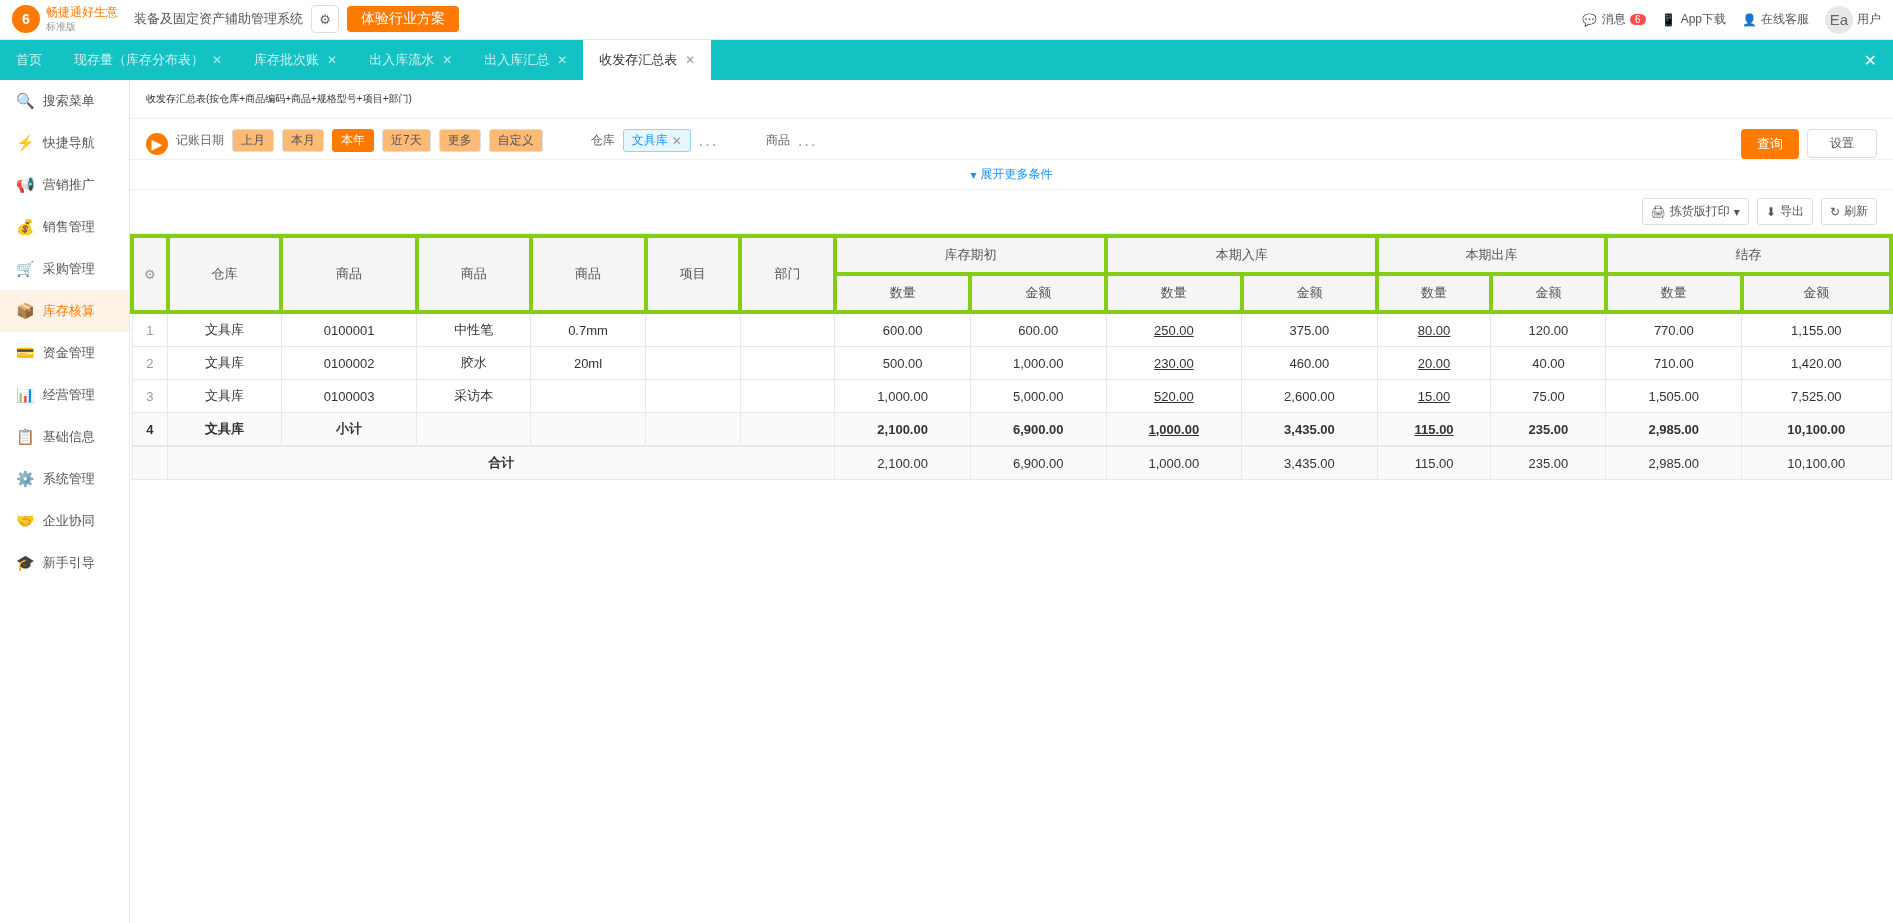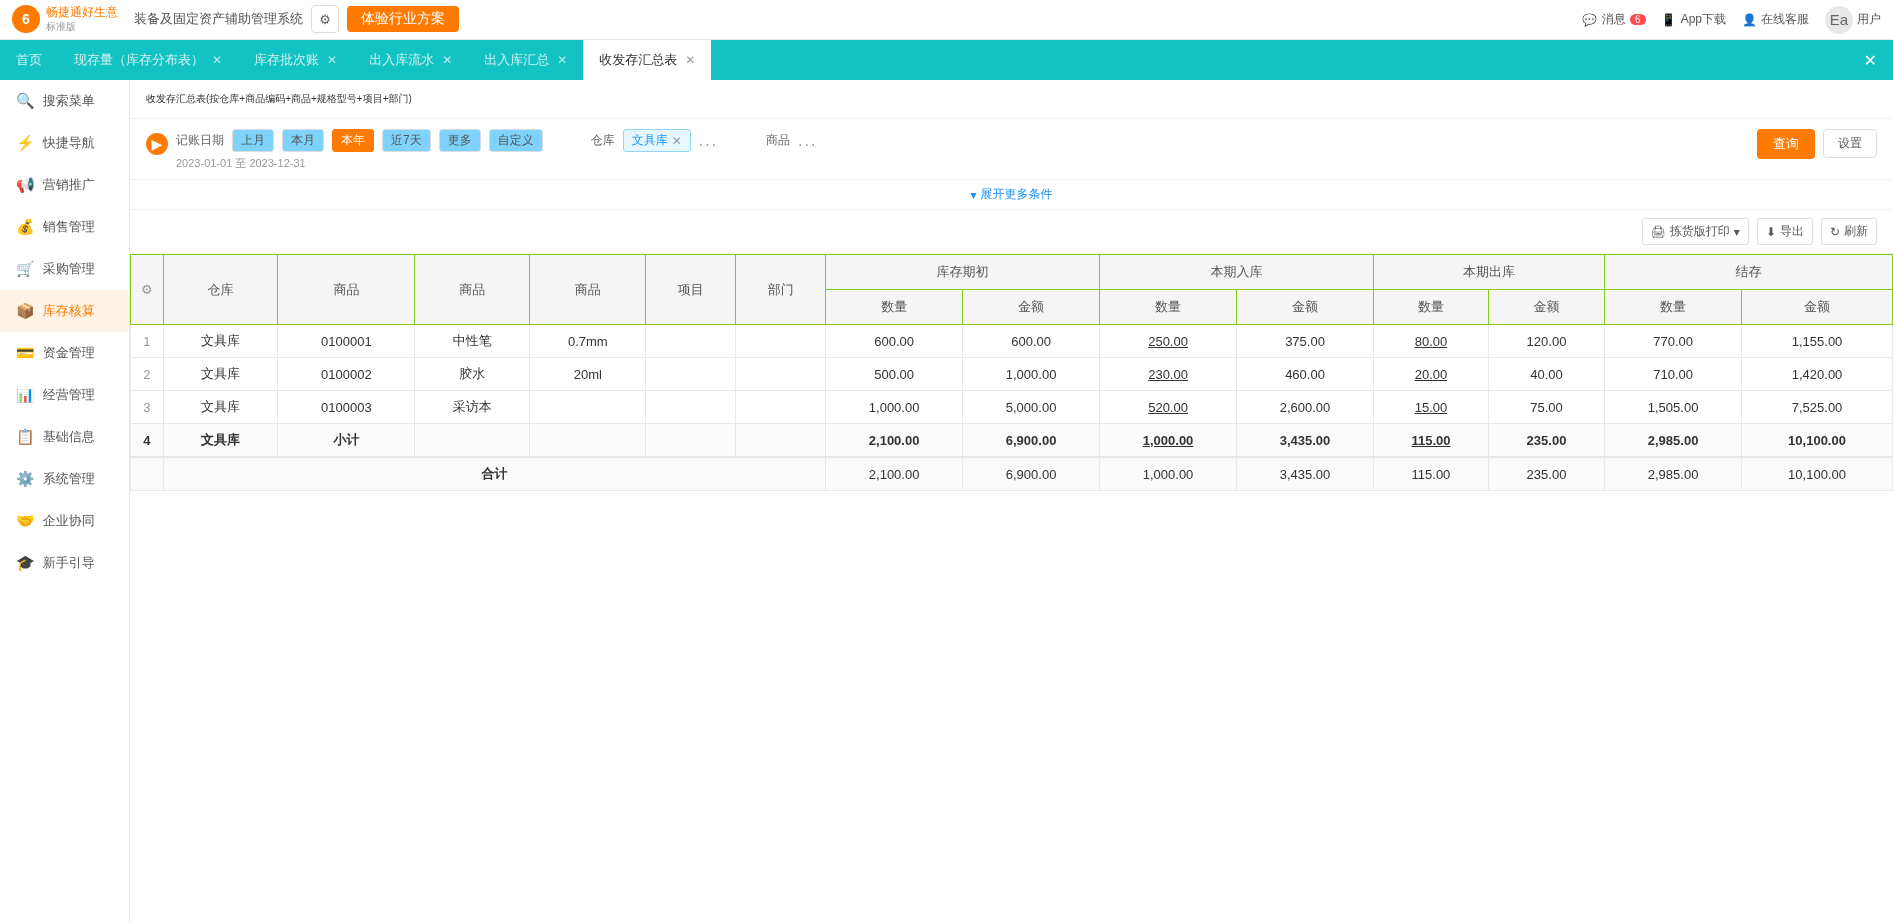"上月" .date-btn { background: #7dd3fc -> #fdba74 }
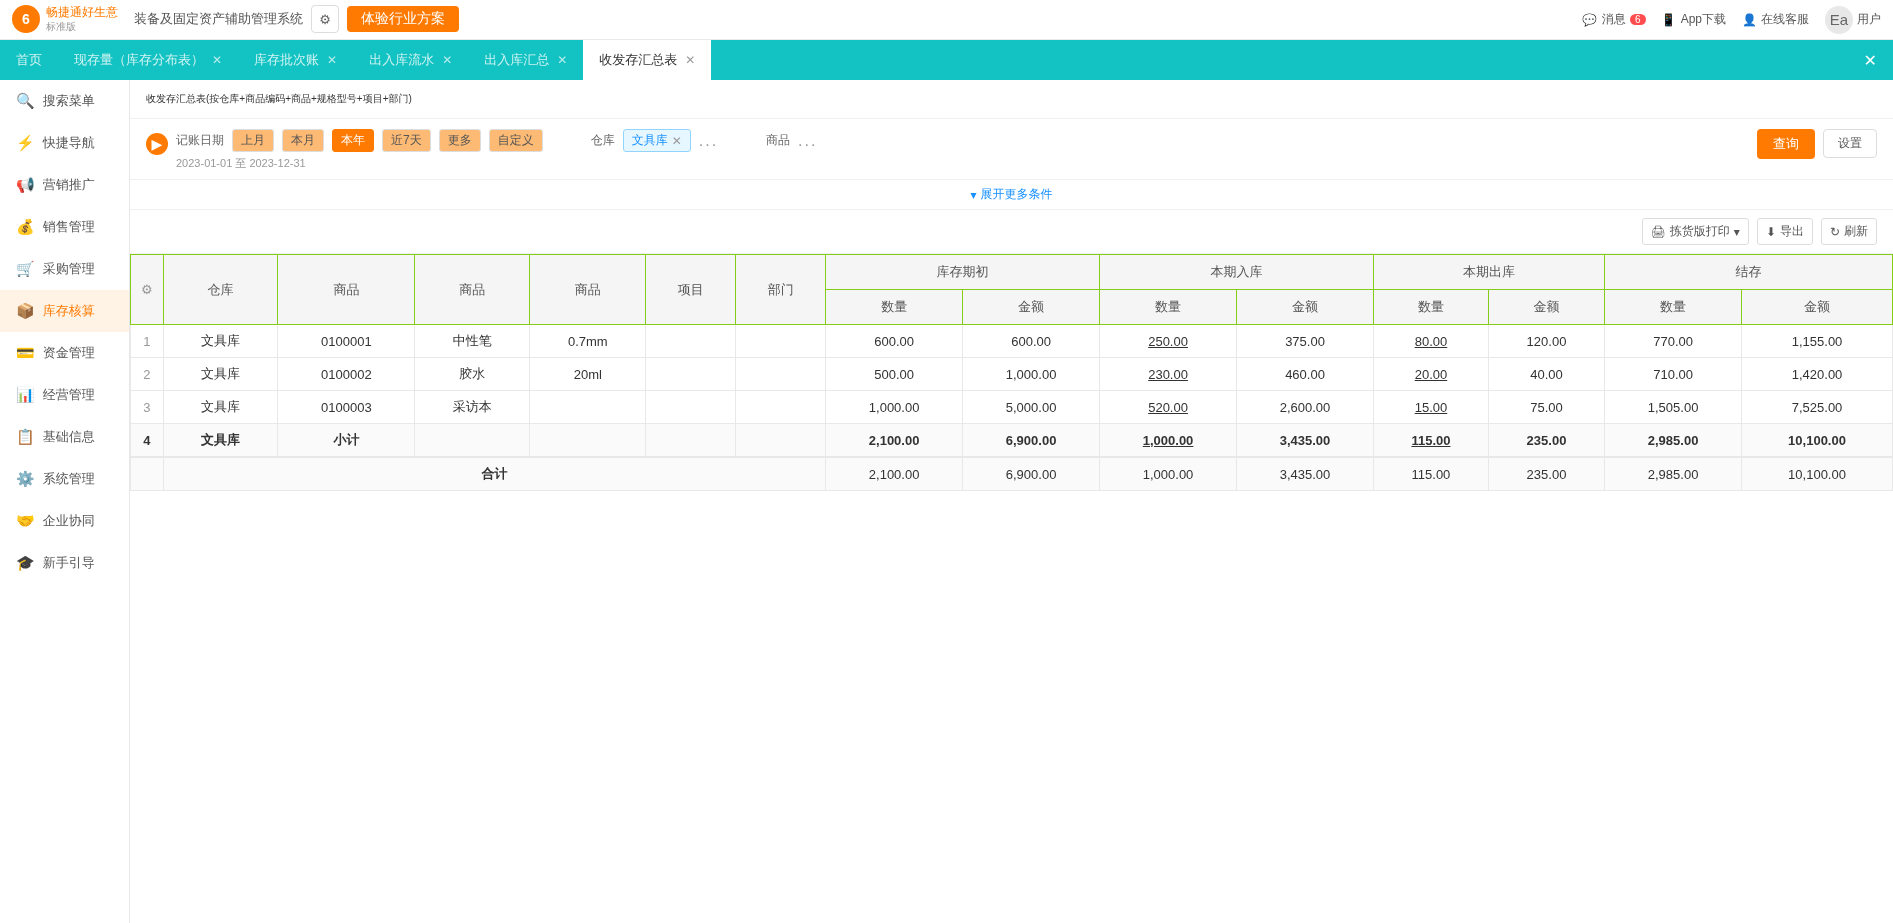"设置" .settings-btn { padding: 5px 14px -> 5px 22px }
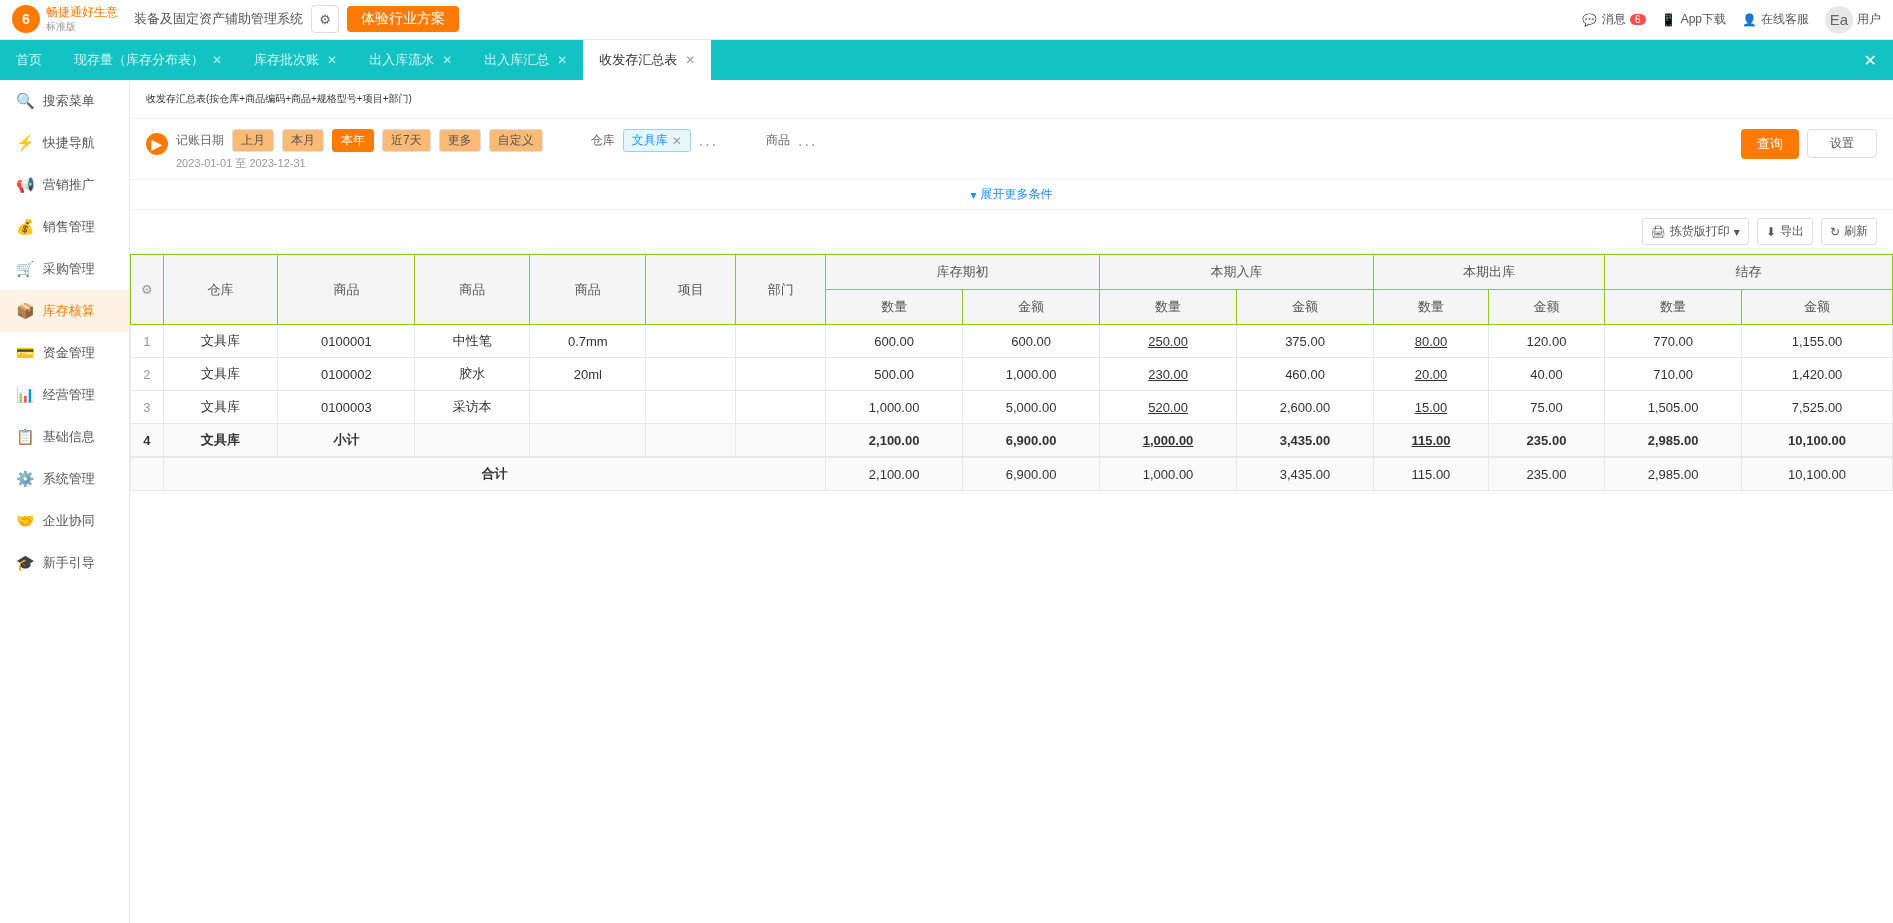"2023-01-01 至 2023-12-31" div { html: <div>2023-01-01 至 2023-12-31</div> -> none }
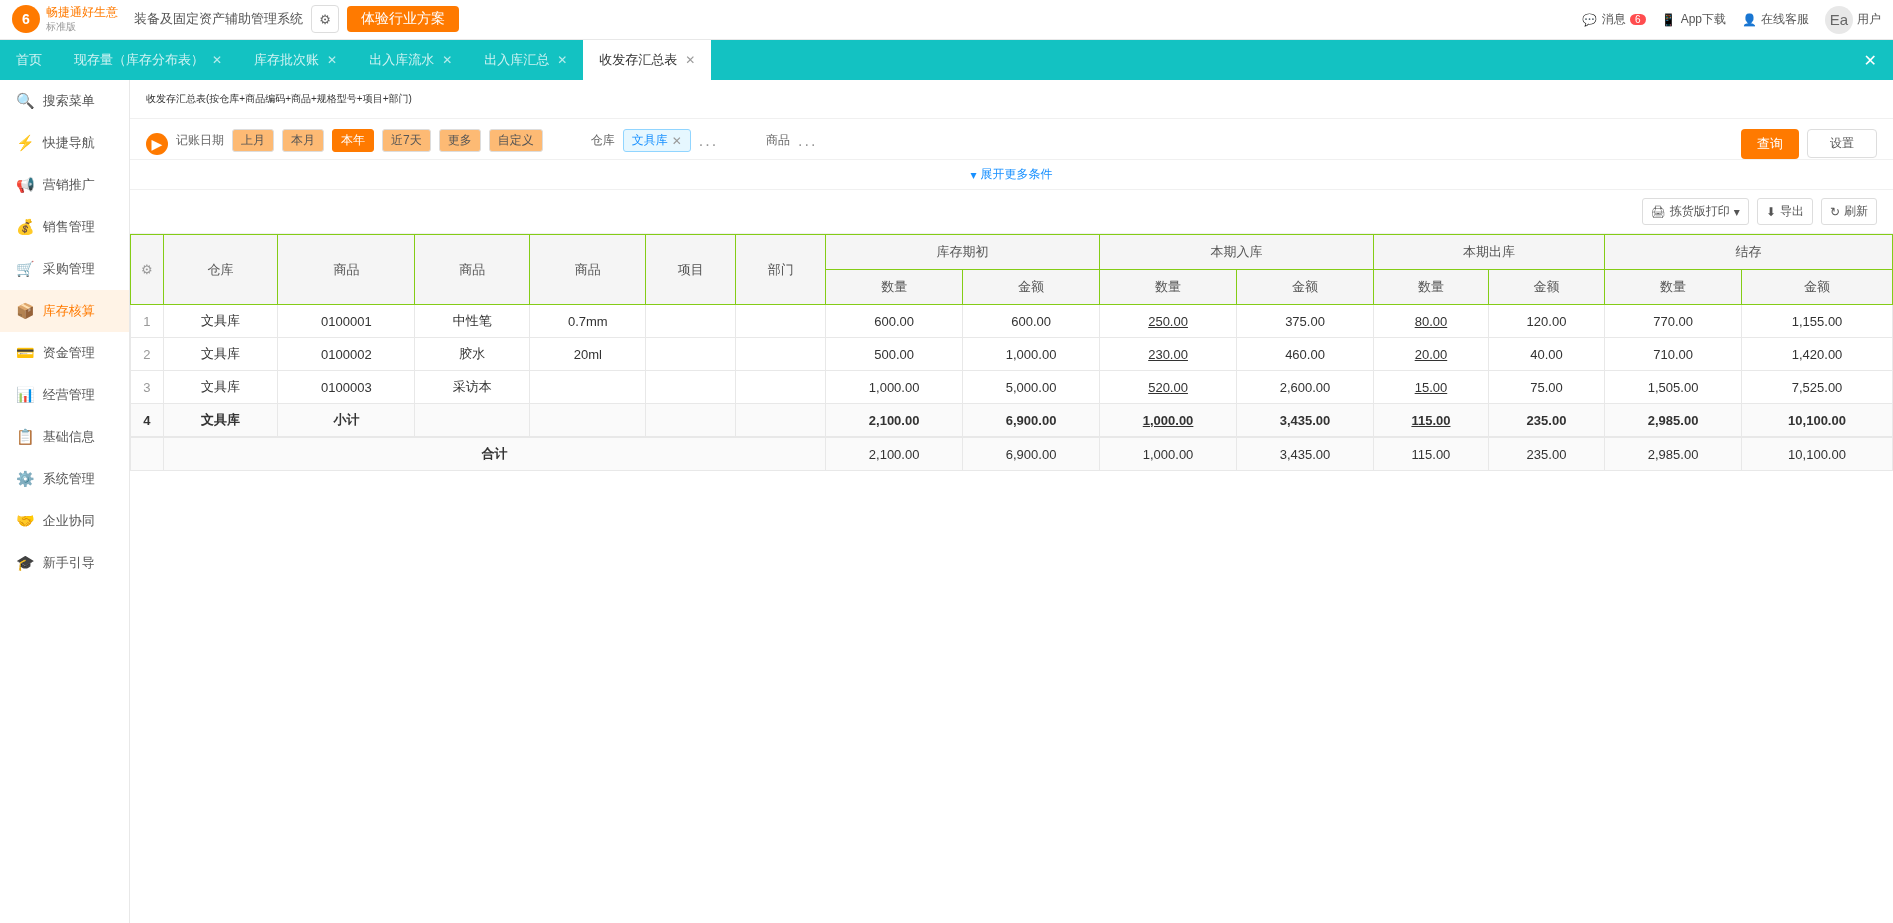"库存期初" th { border: 1px solid #84cc16 -> 4px solid #84cc16 }
